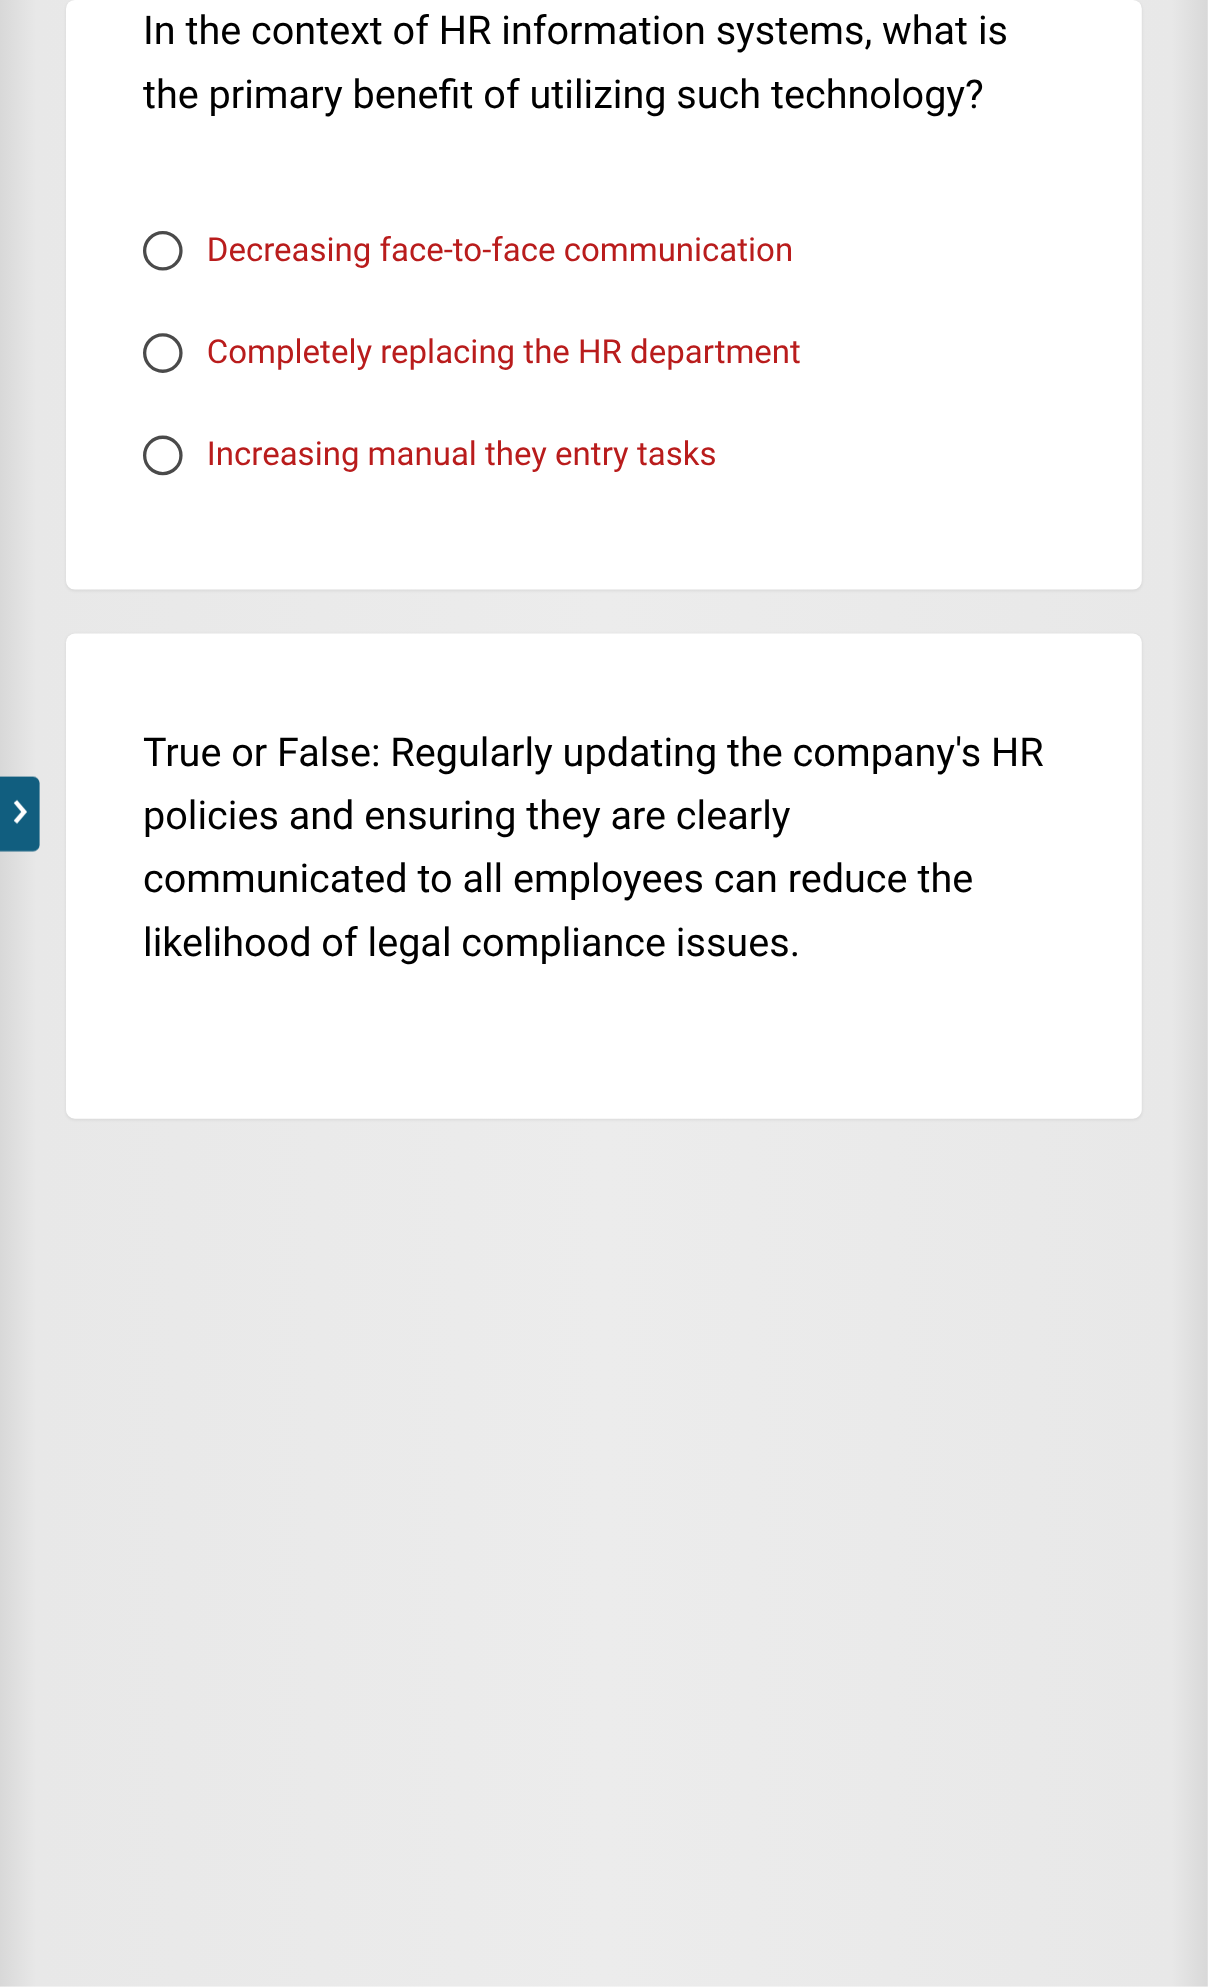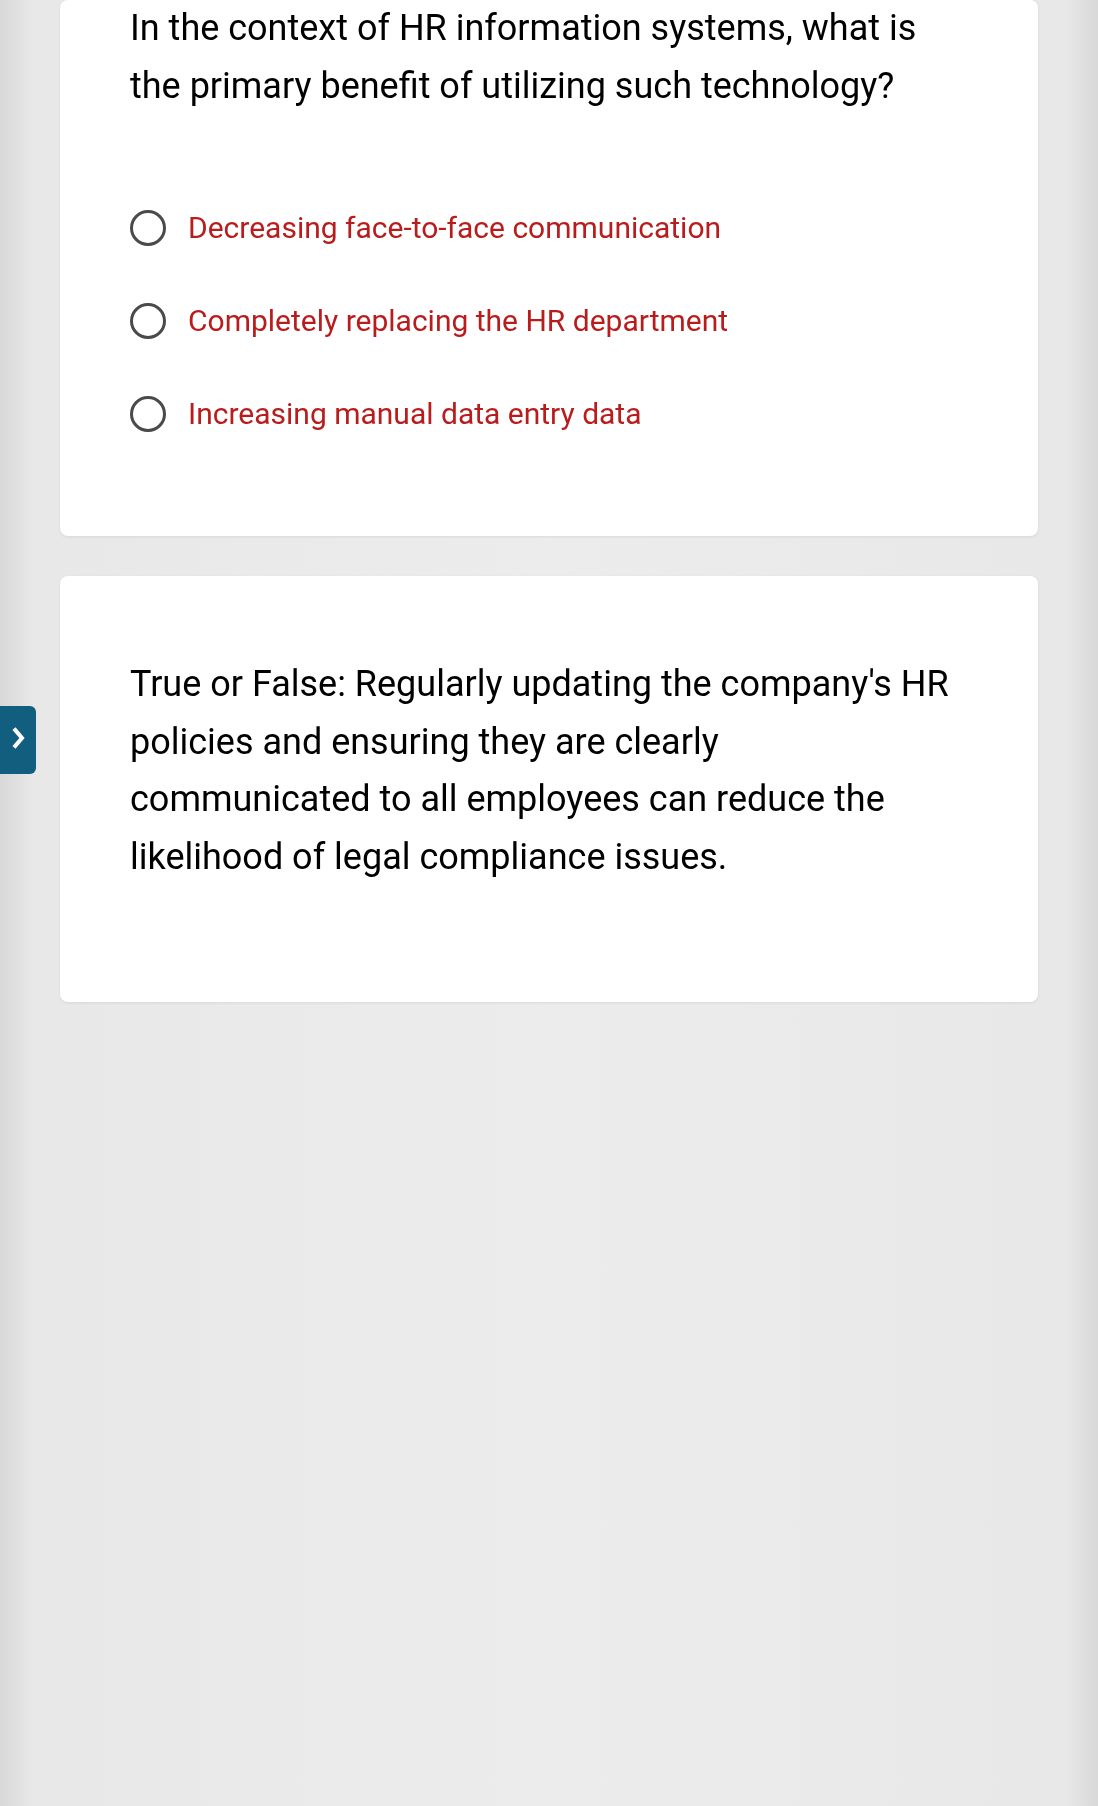"Increasing manual data entry data" div.option-label { text: data entry data -> they entry tasks }
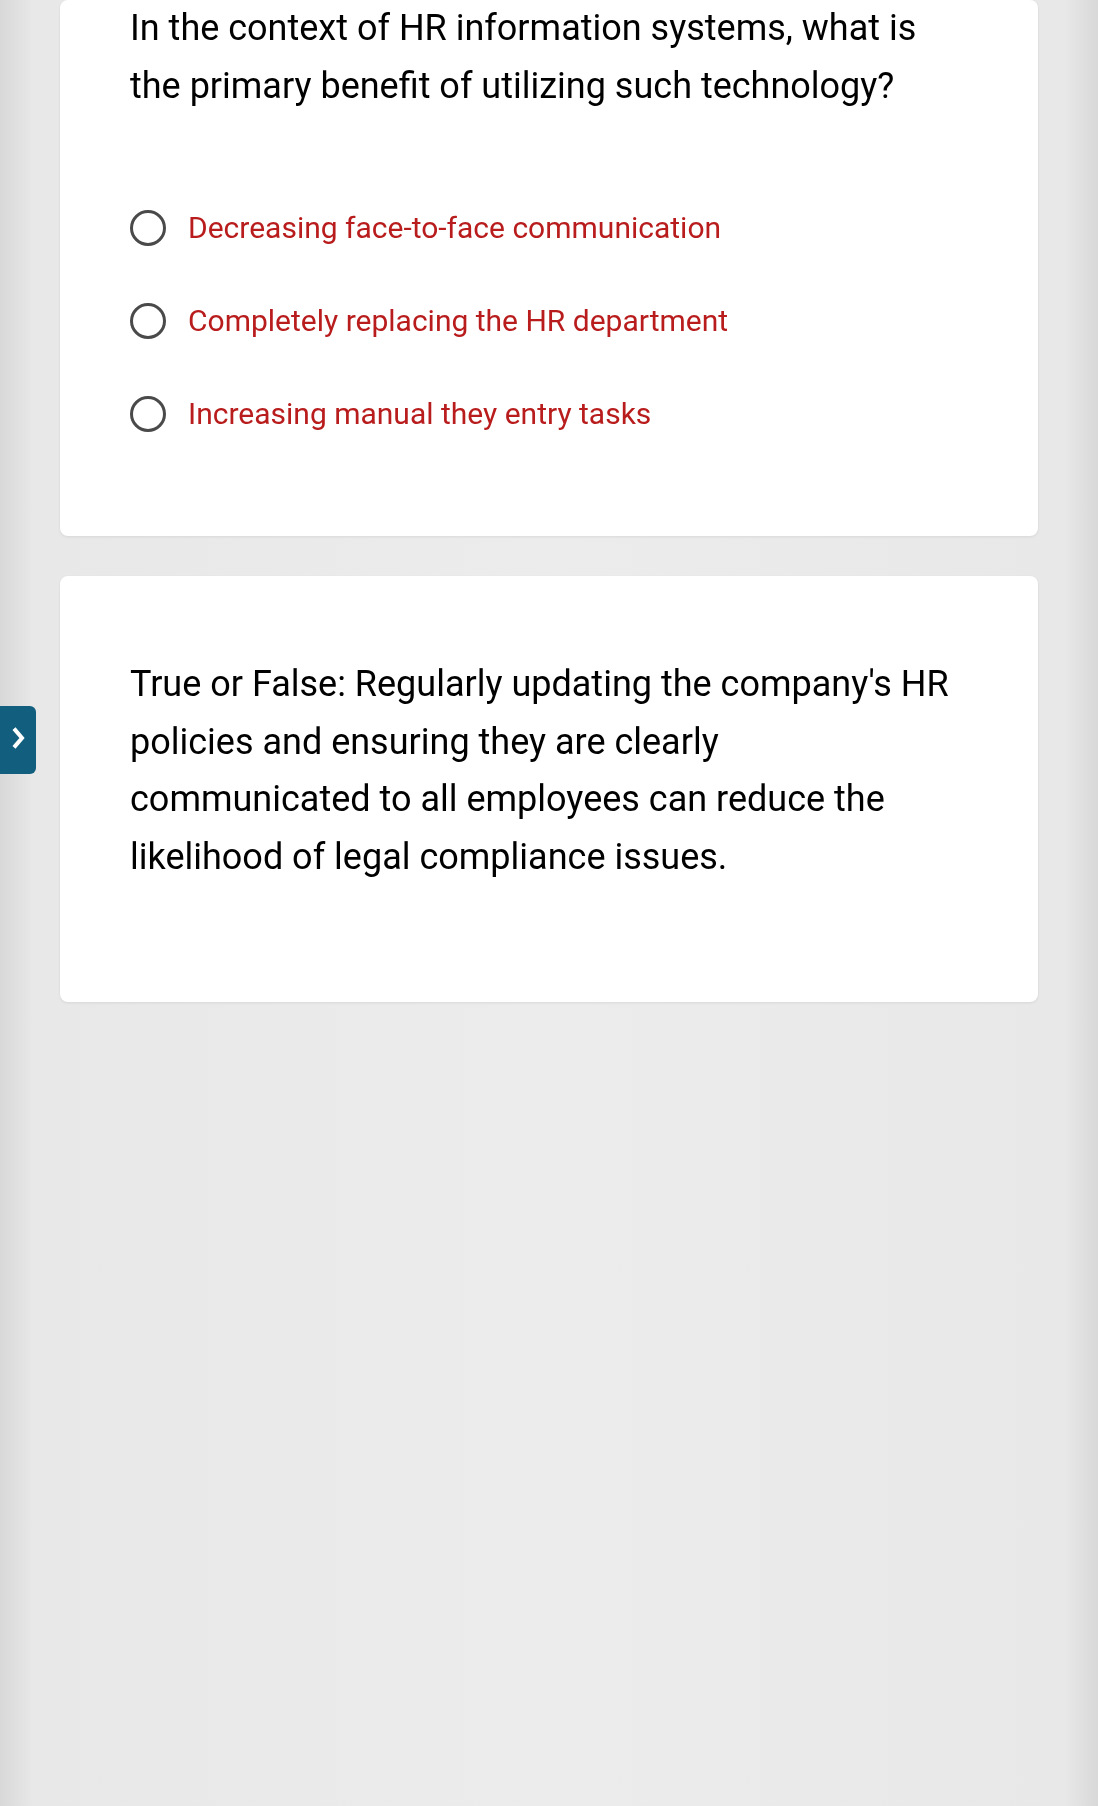"True or False: Regularly updating" .card:last-of-type { padding-bottom: 25px -> 40px }
